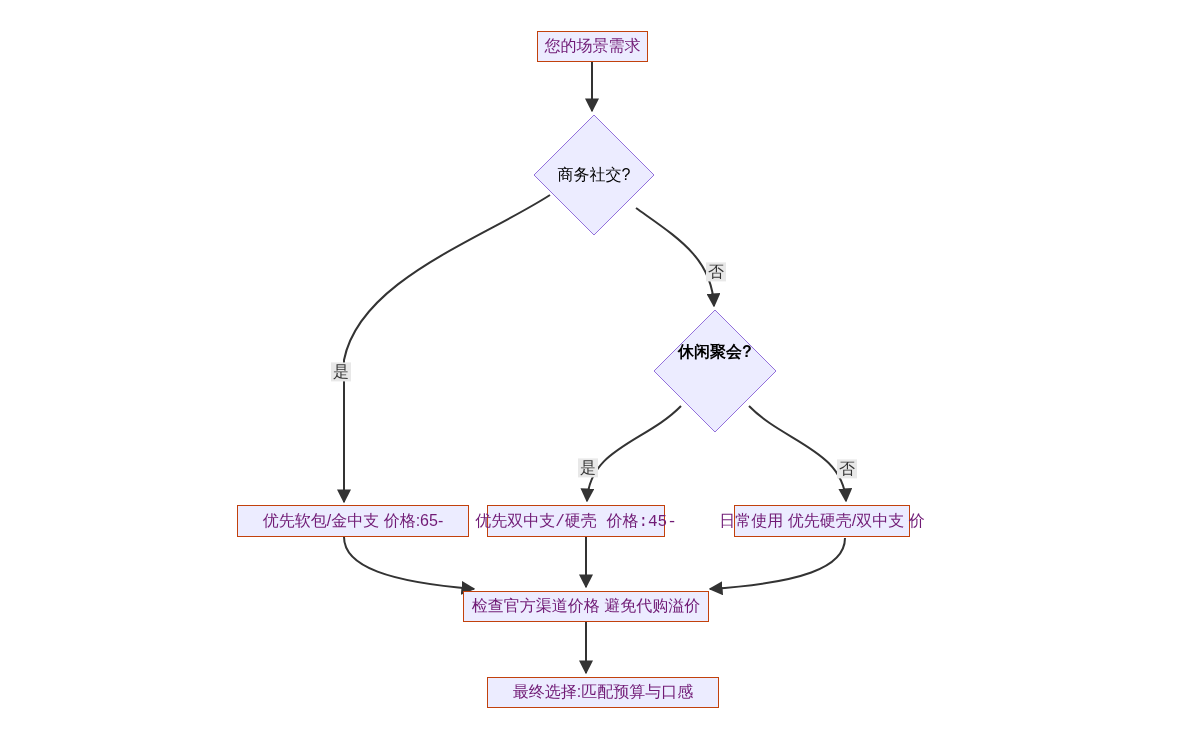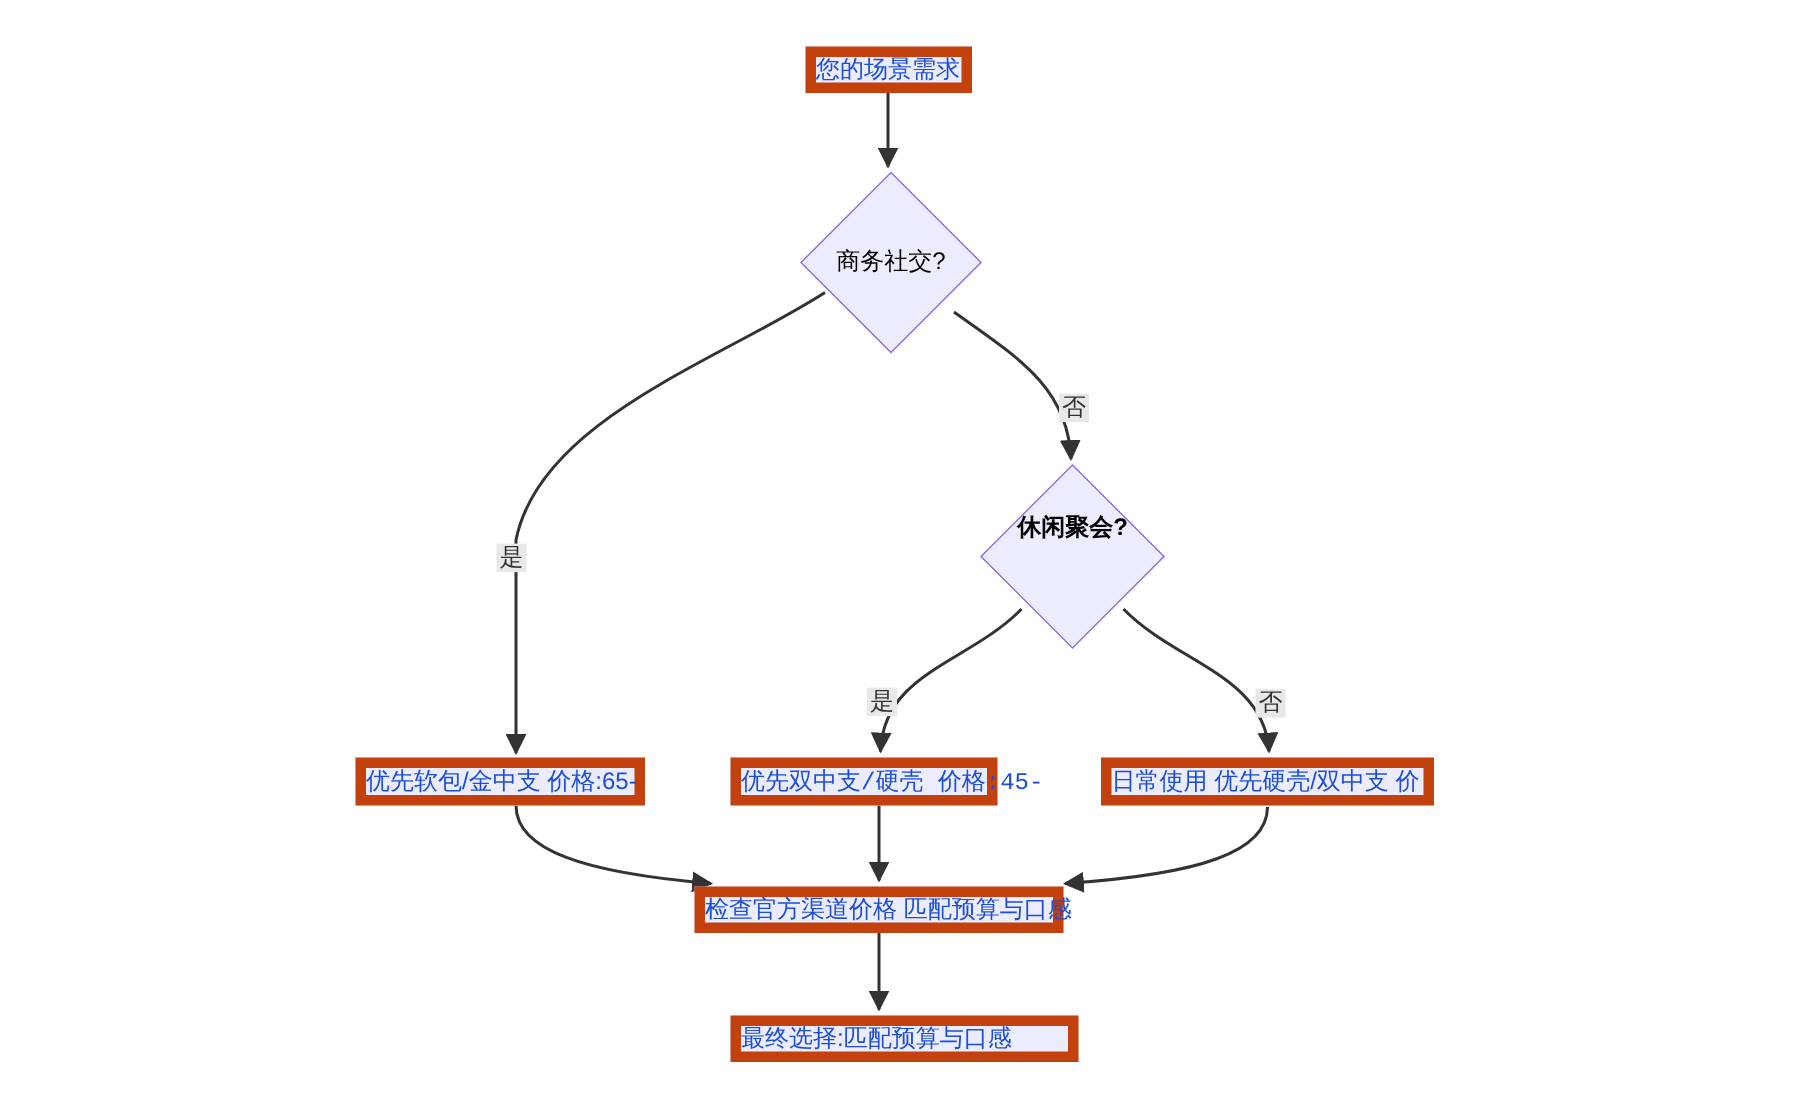"您的场景需求" .node { border: 7px solid #c2410c -> 1px solid #c2410c; color: #1d4ed8 -> #701a75; justify-content: none -> center }
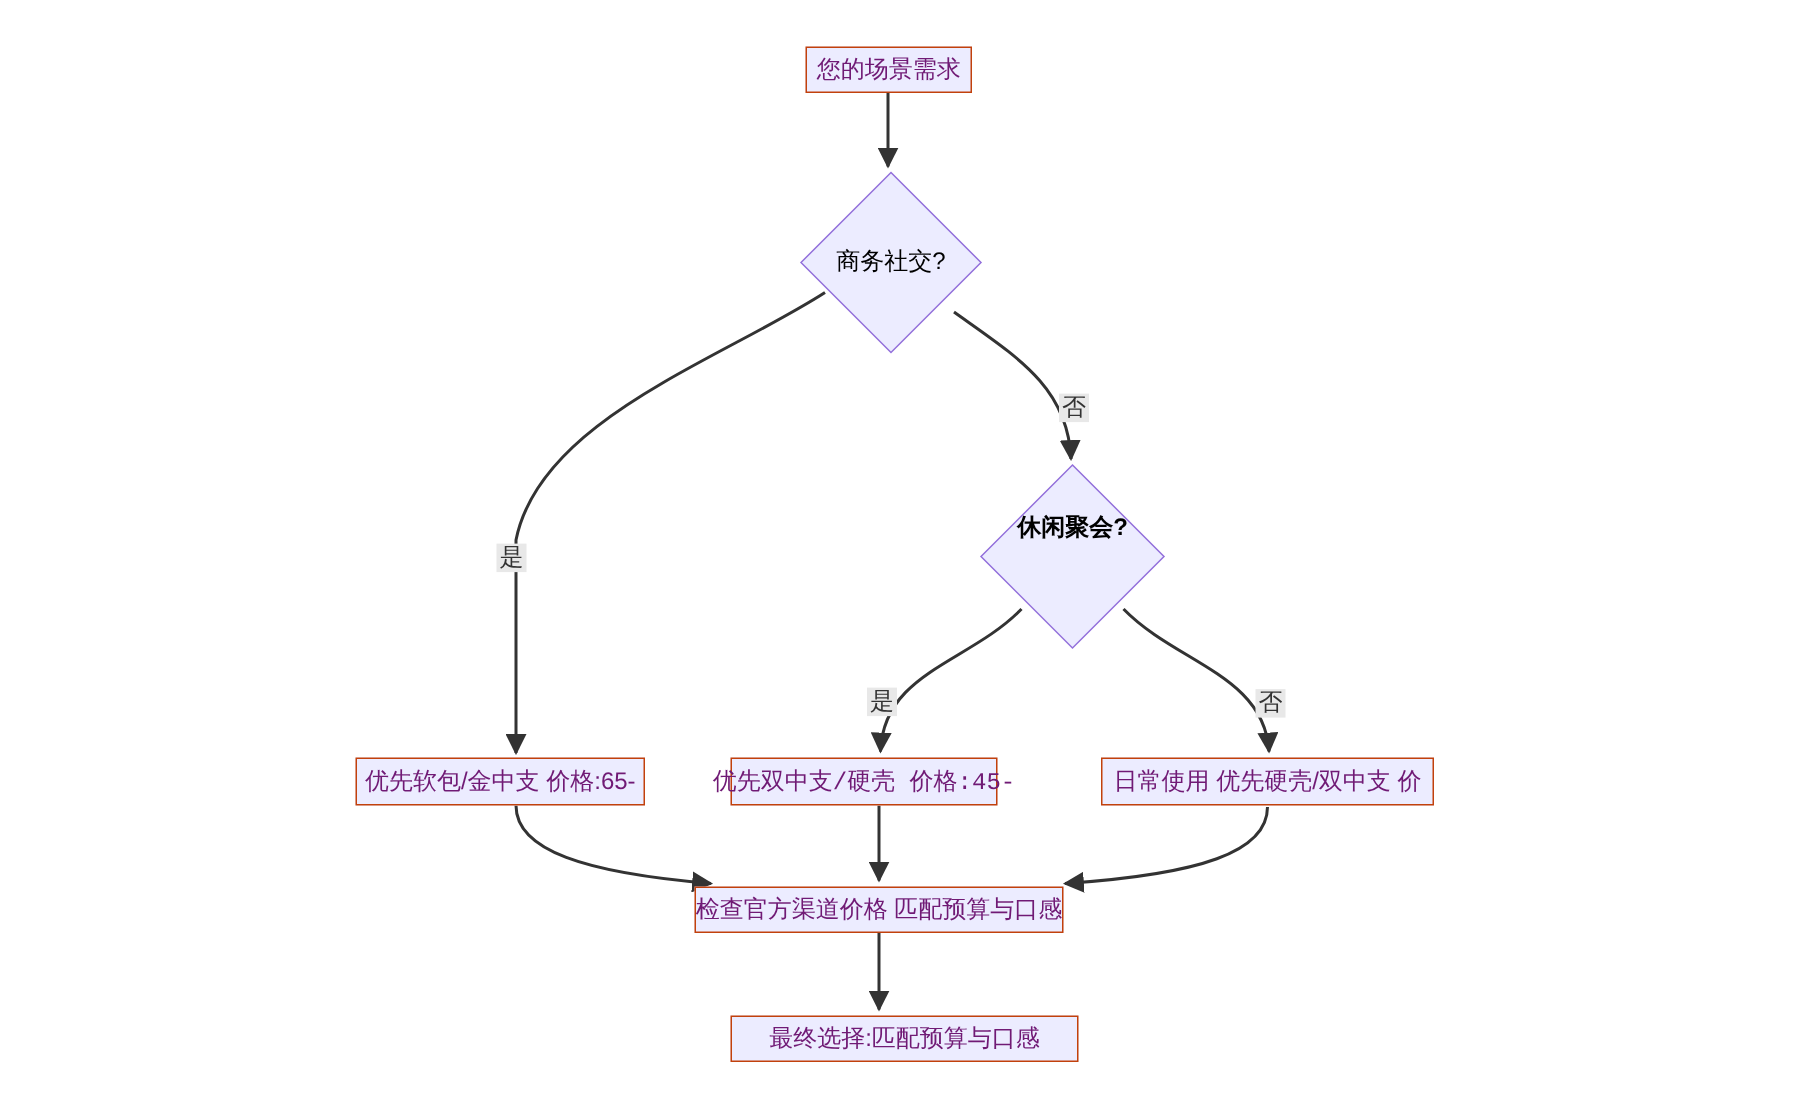"优先软包/金中支 价格:65-" div.node { width: 193px -> 232px }
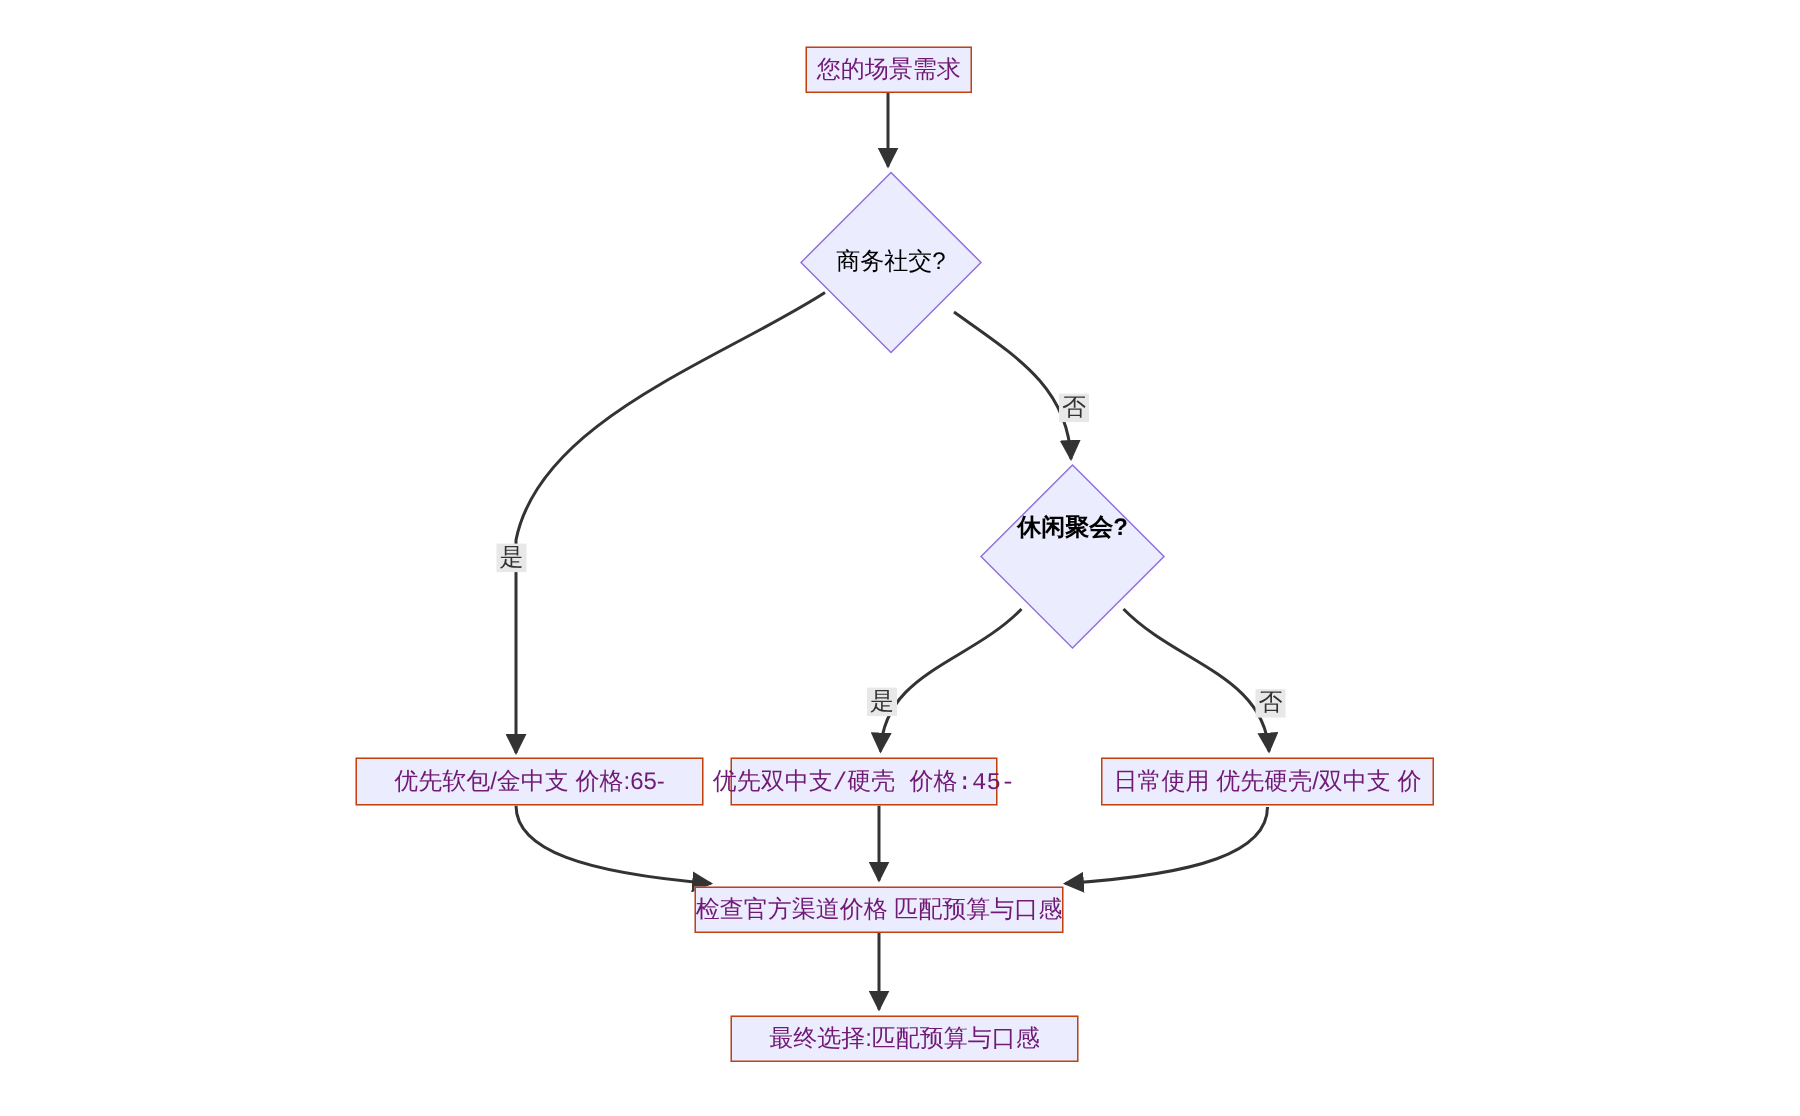"日常使用 优先硬壳/双中支 价" div.node { width: 222px -> 176px }
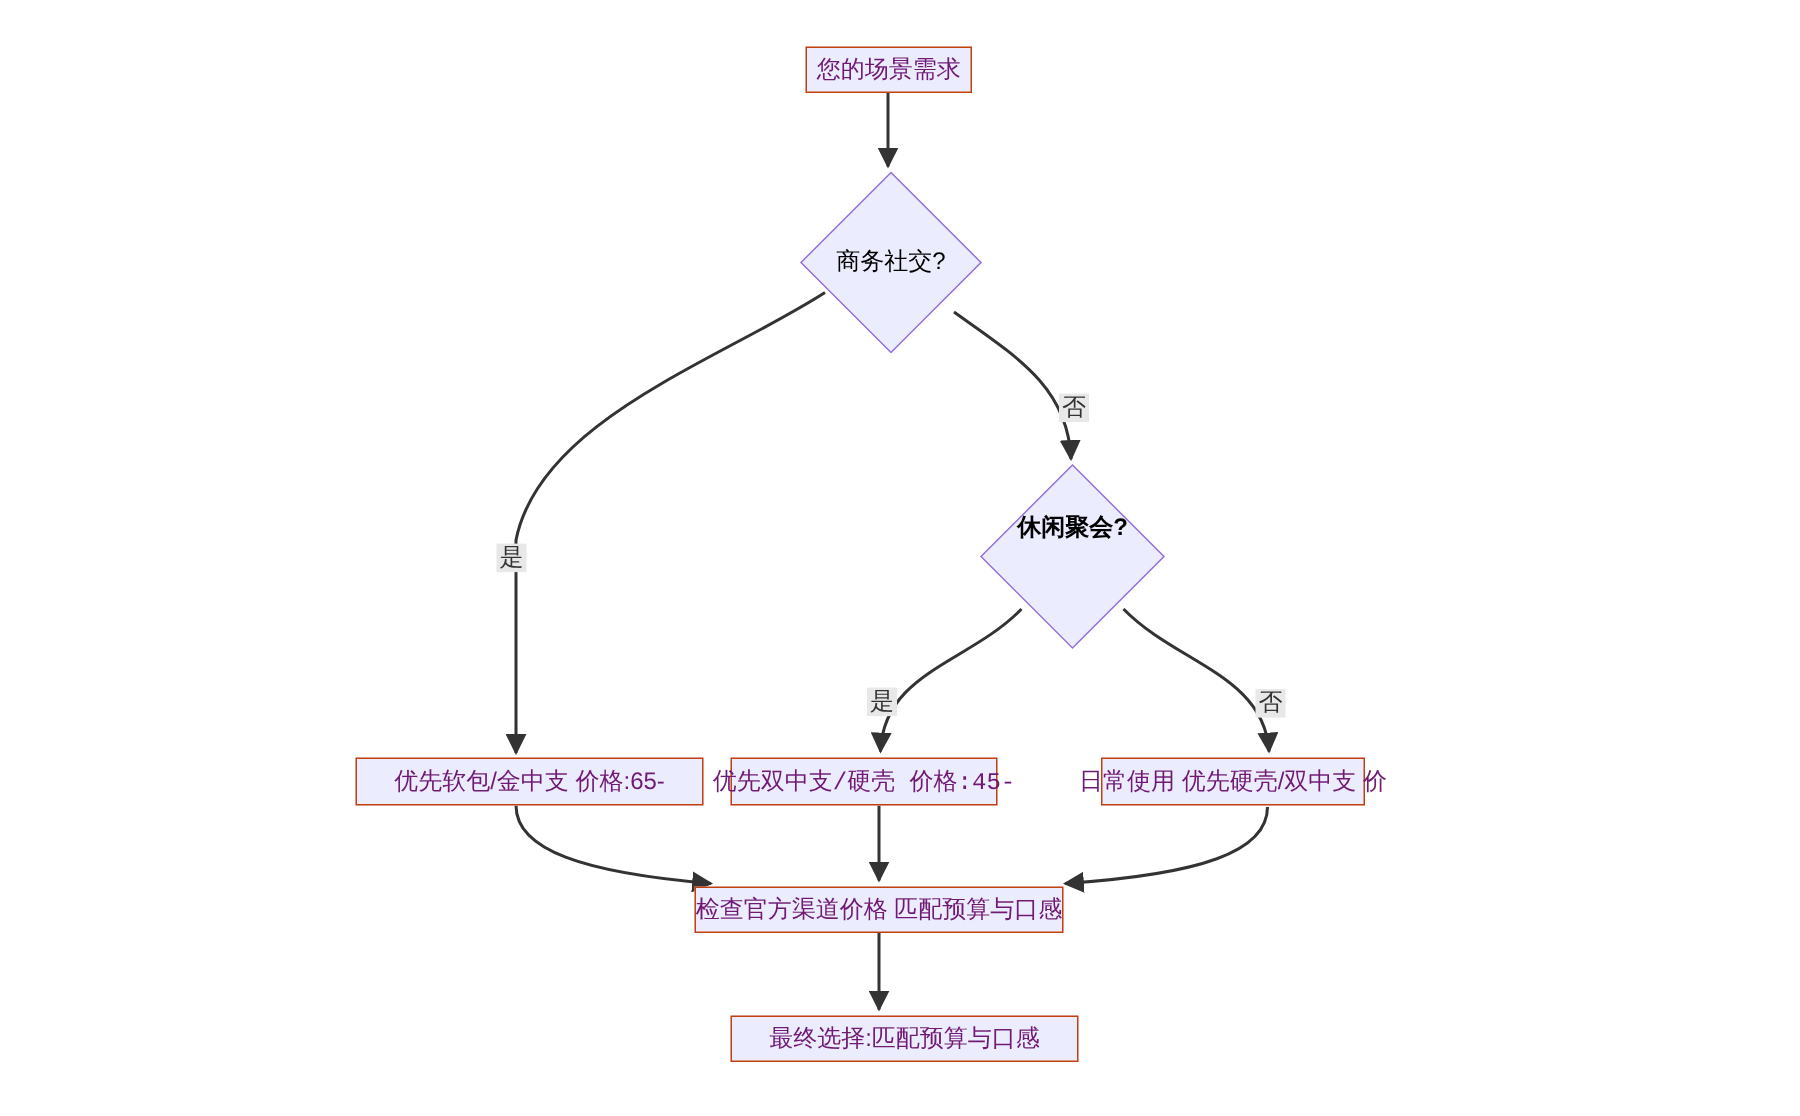"检查官方渠道价格 匹配预算与口感" span { text: 匹配预算与口感 -> 避免代购溢价 }
